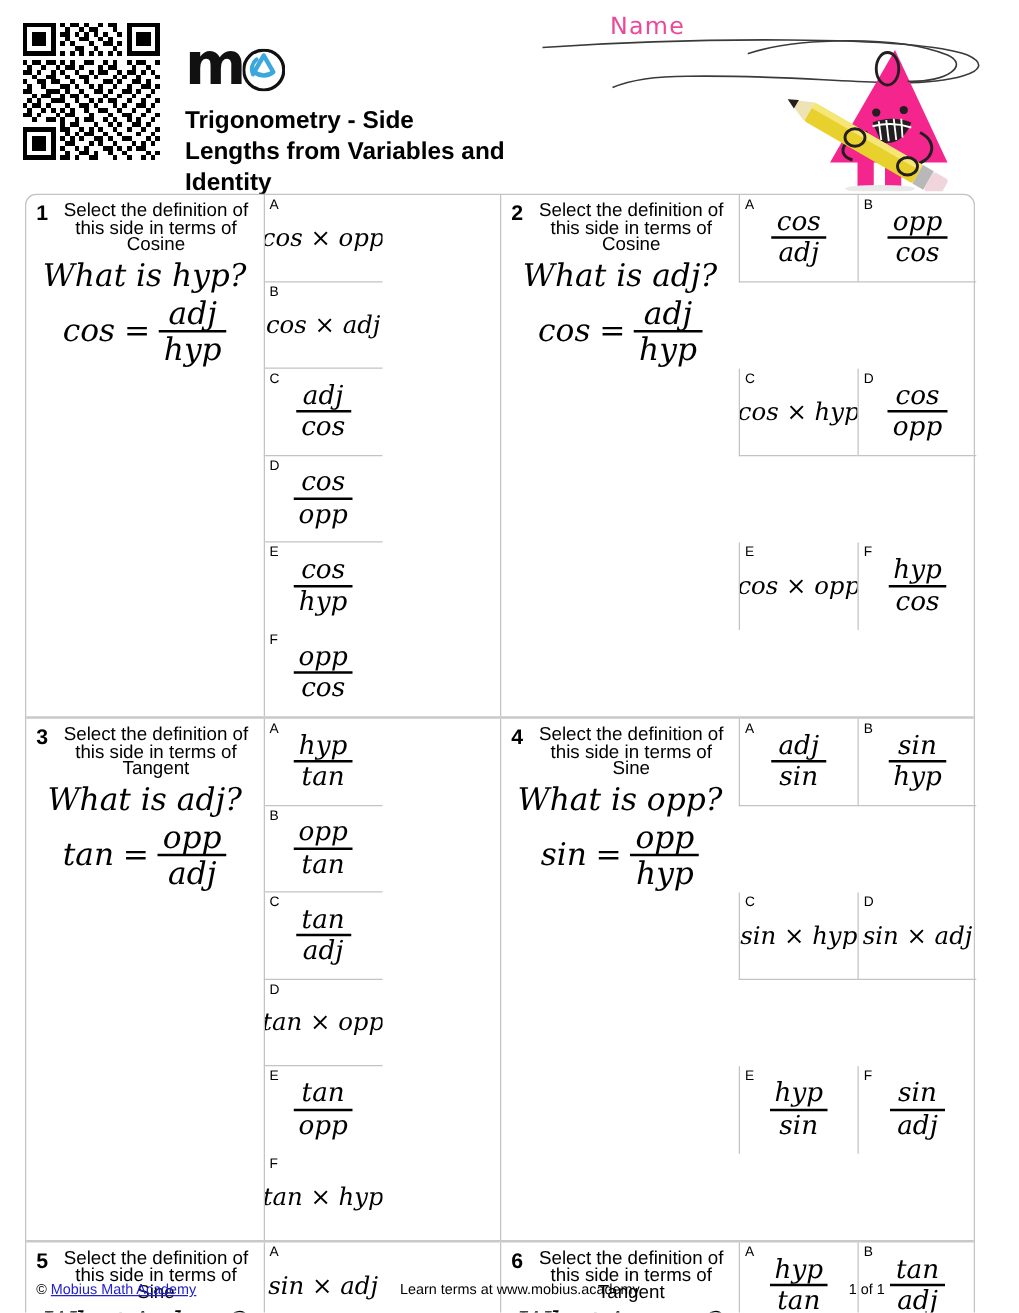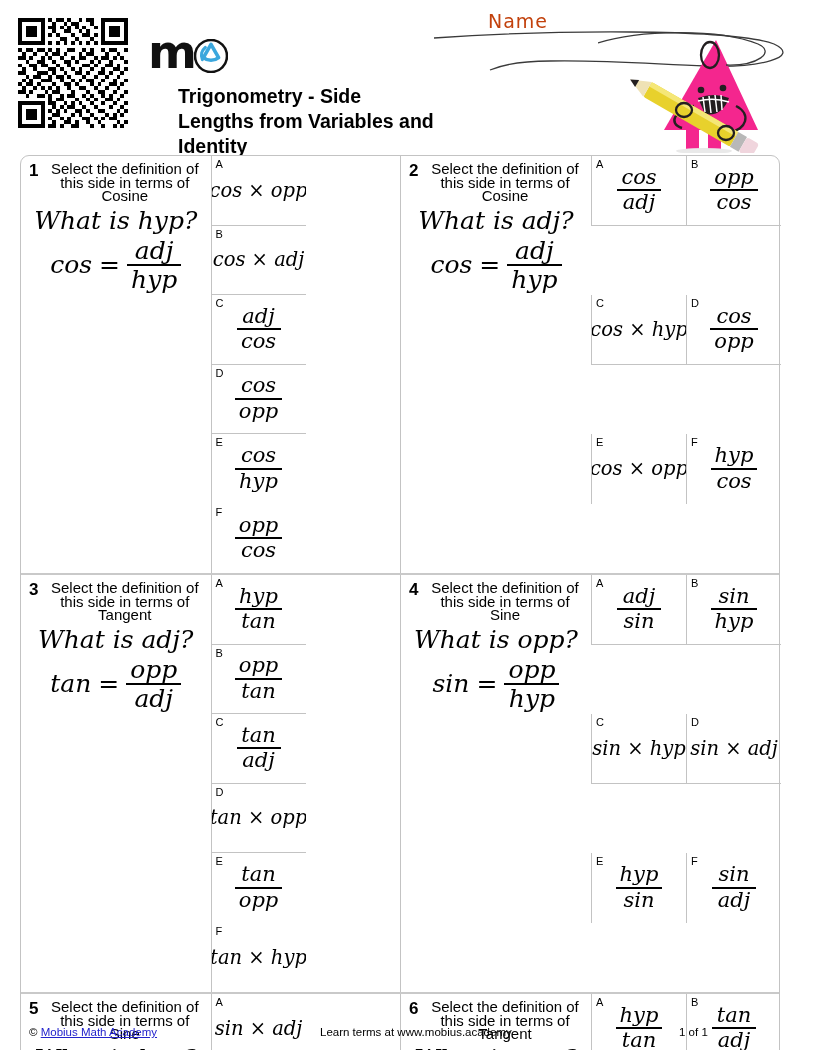"Name" .name-label { color: #c2410c -> #ec4899 }
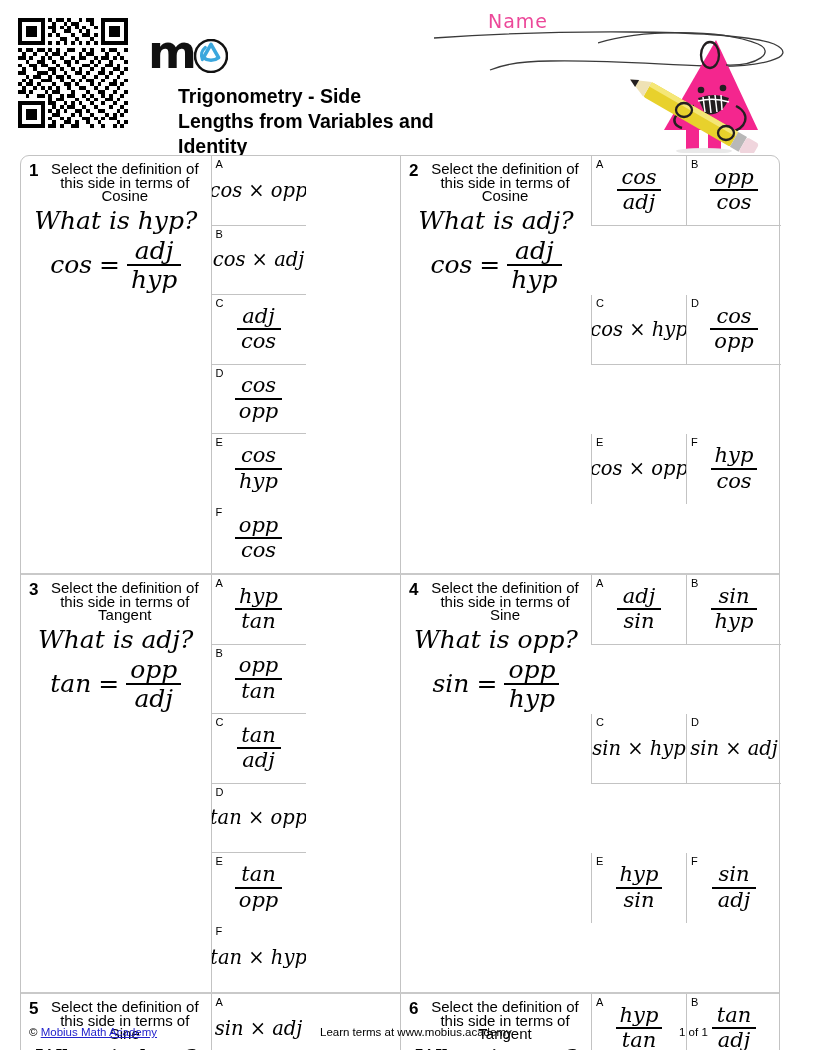"Trigonometry - Side Lengths from" .worksheet-title { margin-left: 30px -> none }
